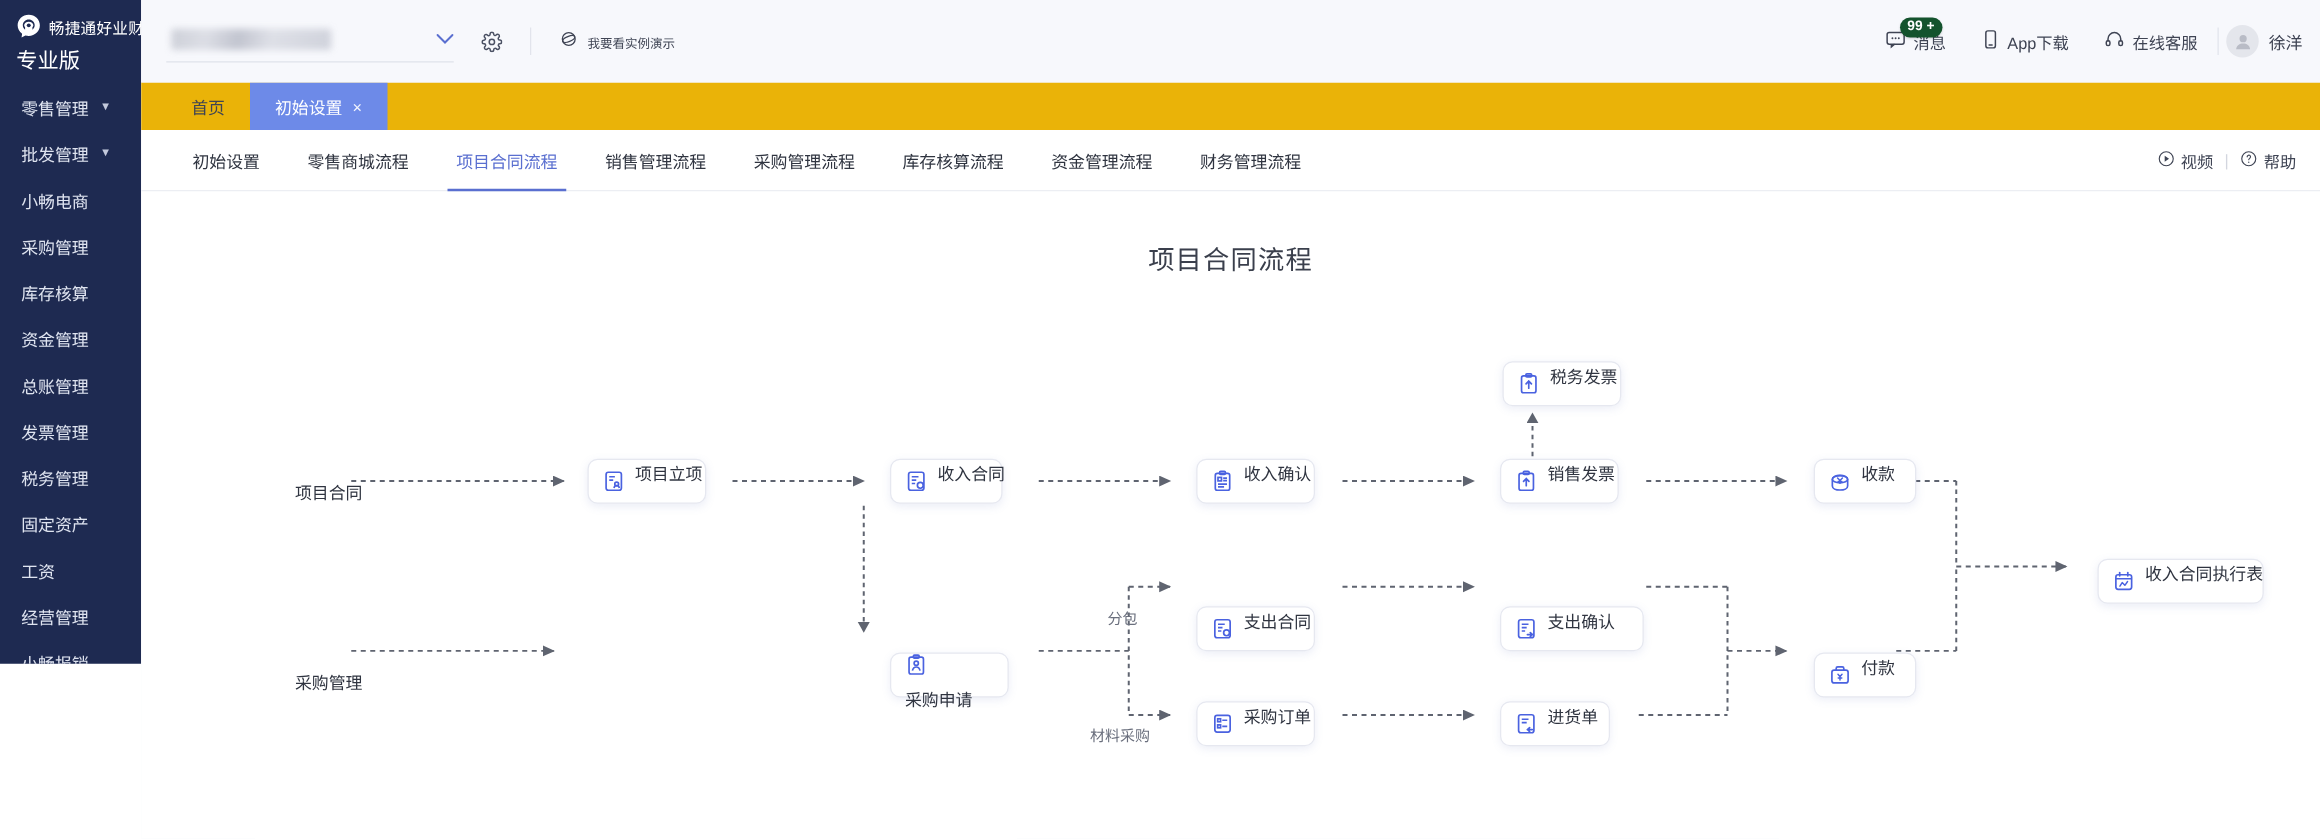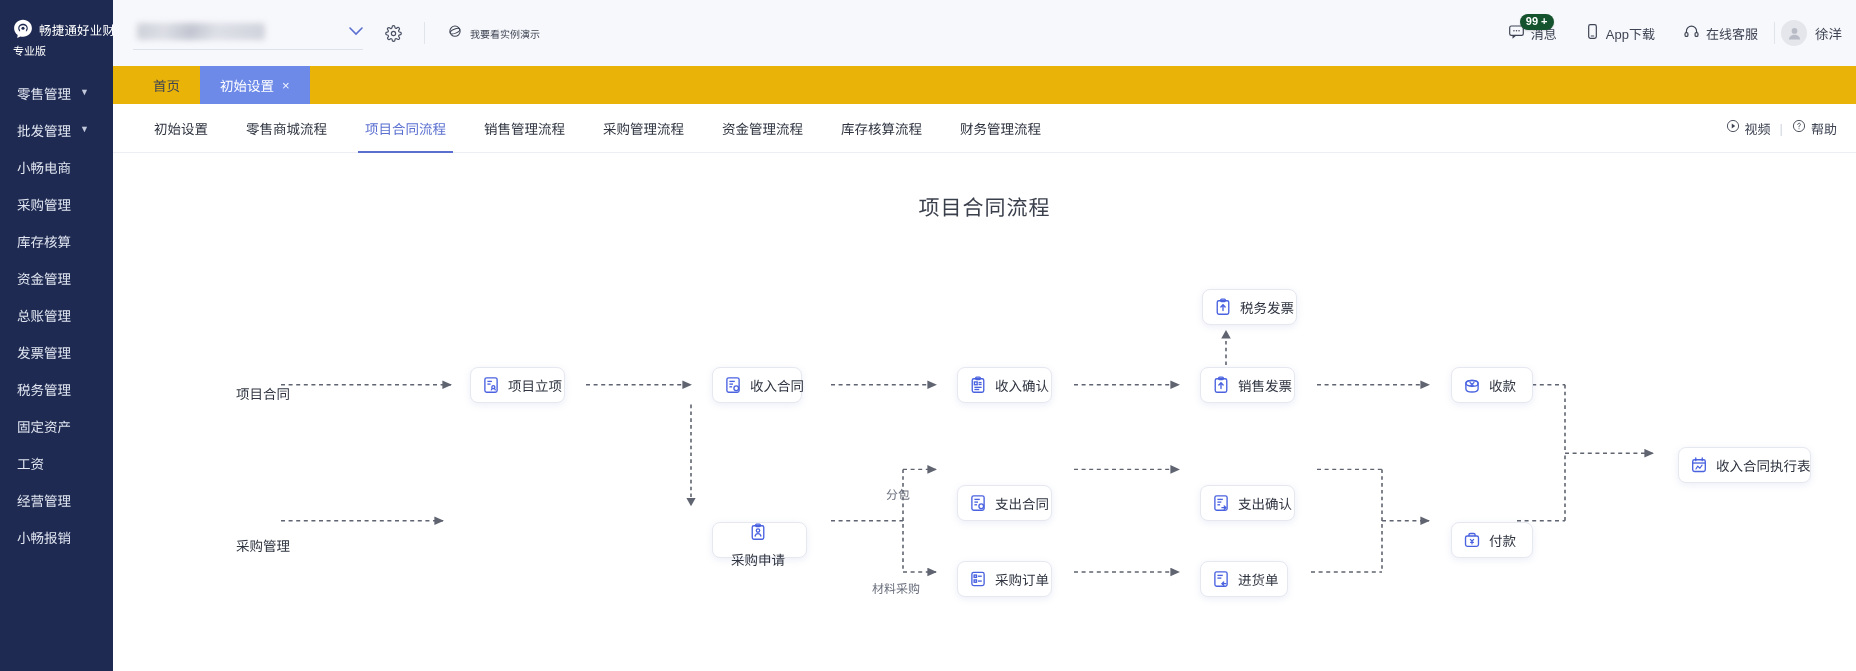"畅捷通好业财" .sidebar { height: 671px -> 531px }
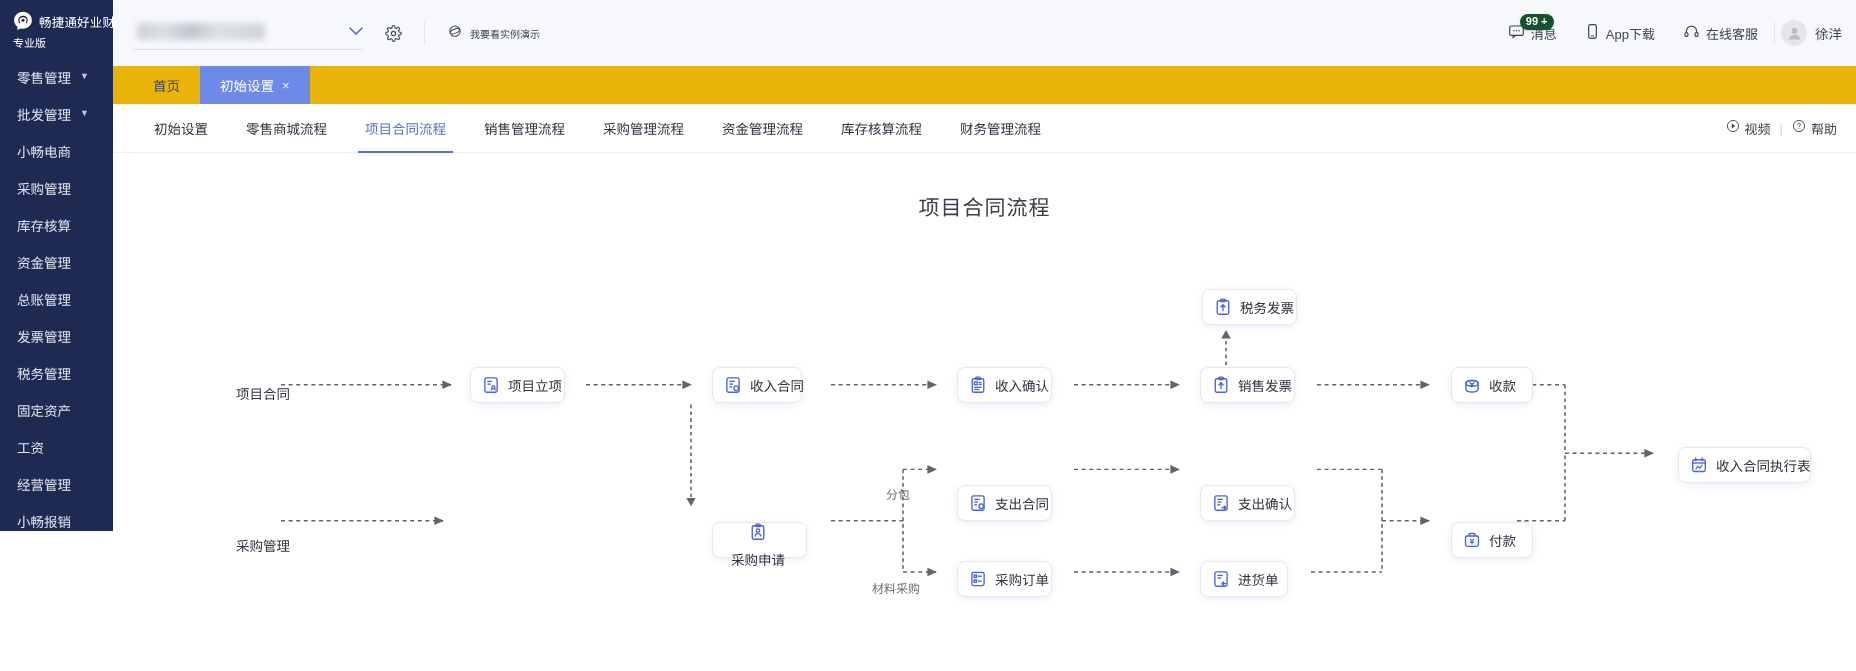"专业版" .logo-sub { font-size: 11px -> 17px }
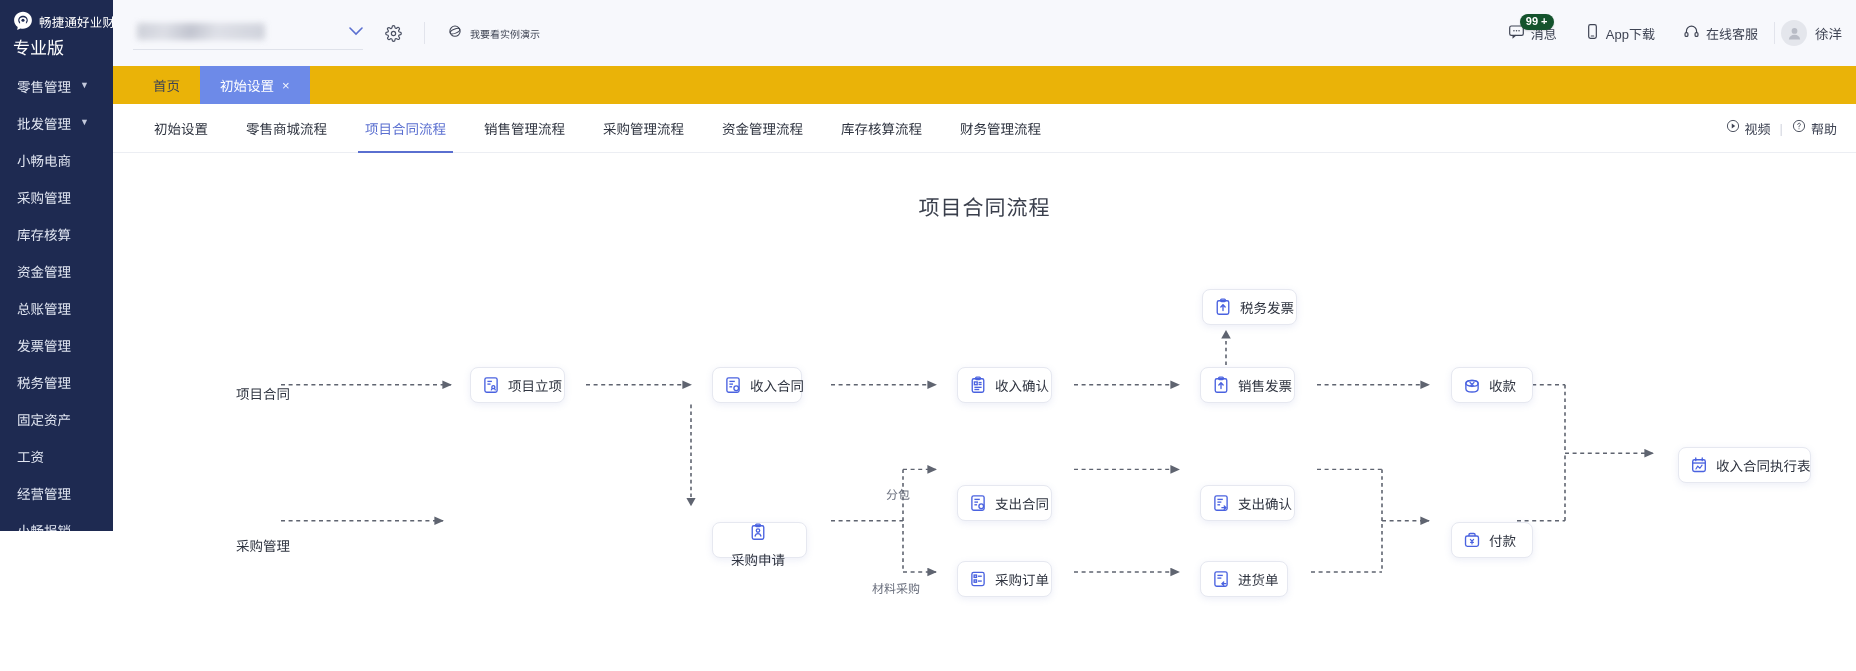"资金管理流程" div.subtab { order: before "库存核算流程" -> after "库存核算流程" }
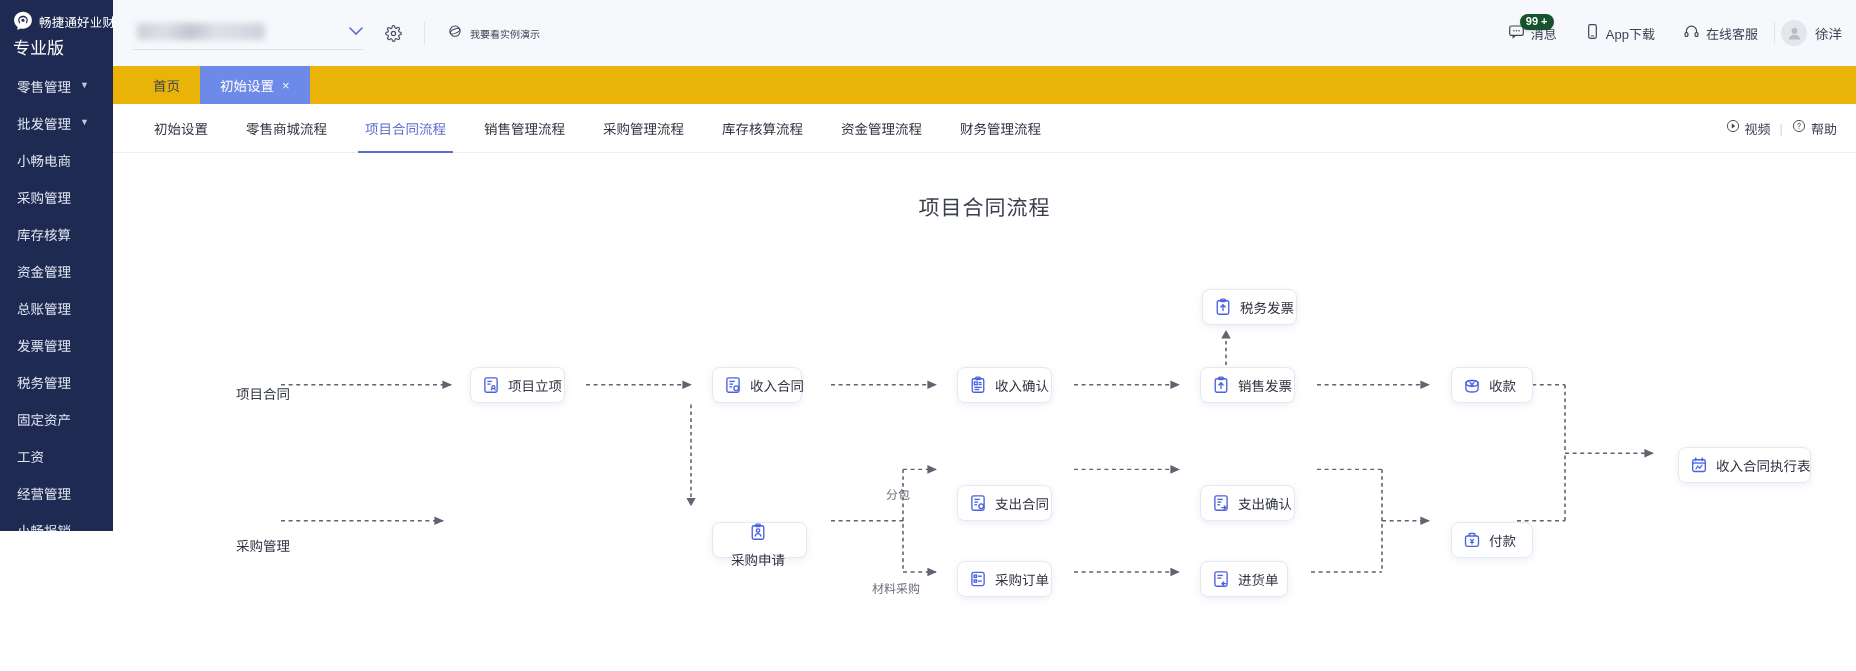"视频" .srt { font-family: Liberation Serif, serif -> none }
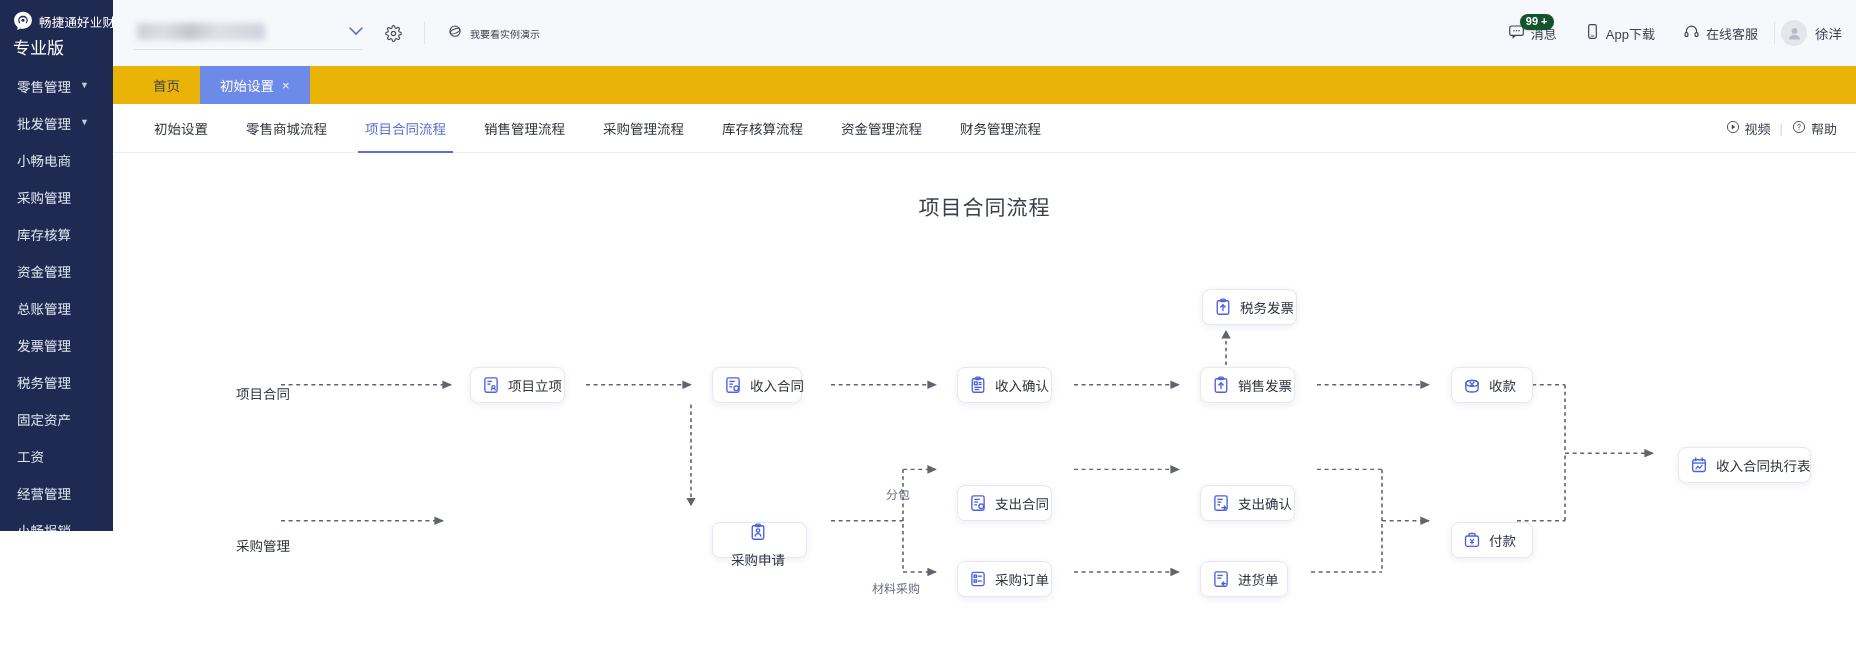"税务发票" .node { align-items: center -> none }
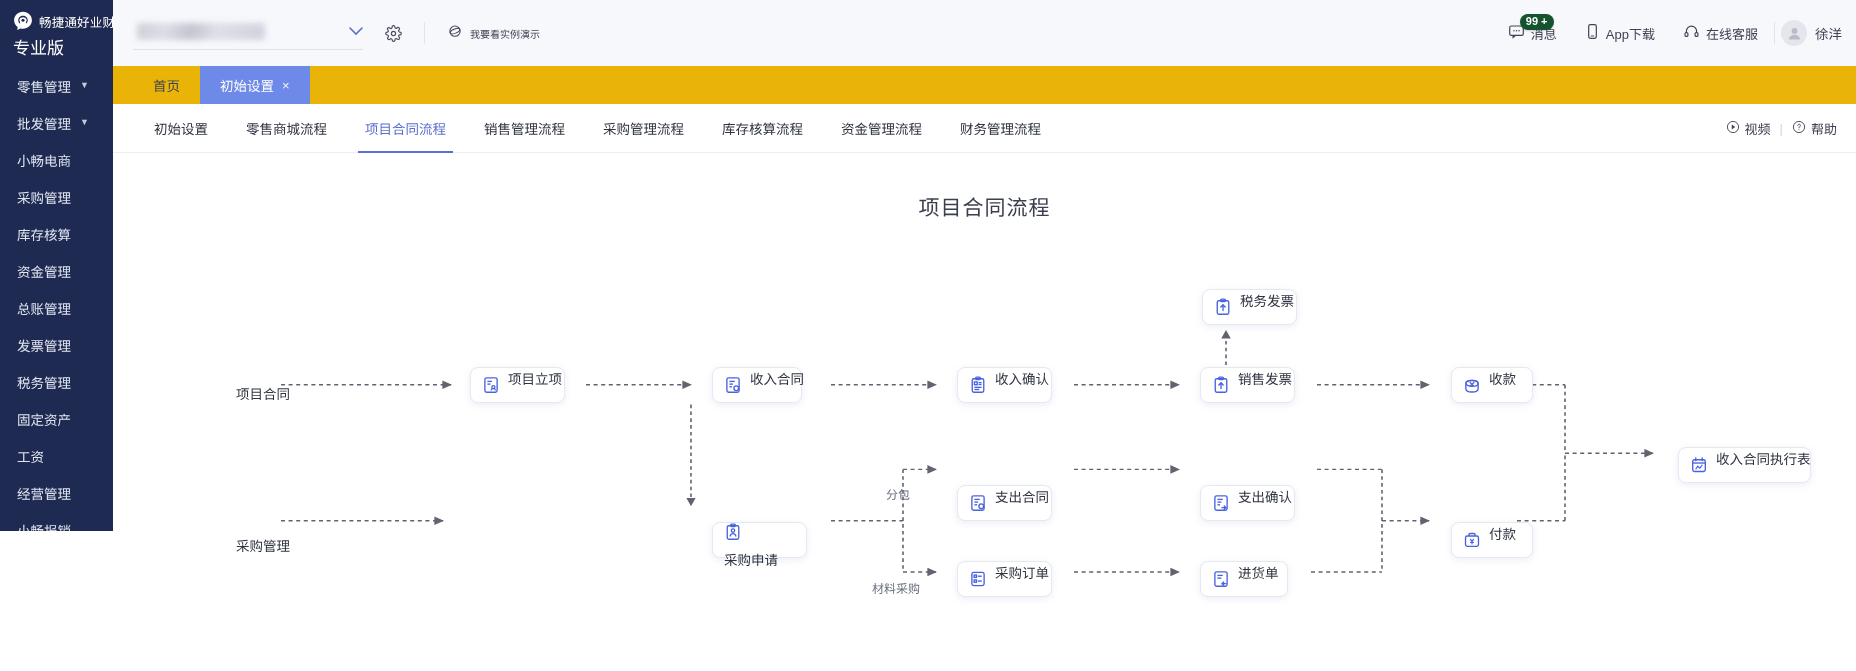"支出确认" div.node { width: 95px -> 115px }
